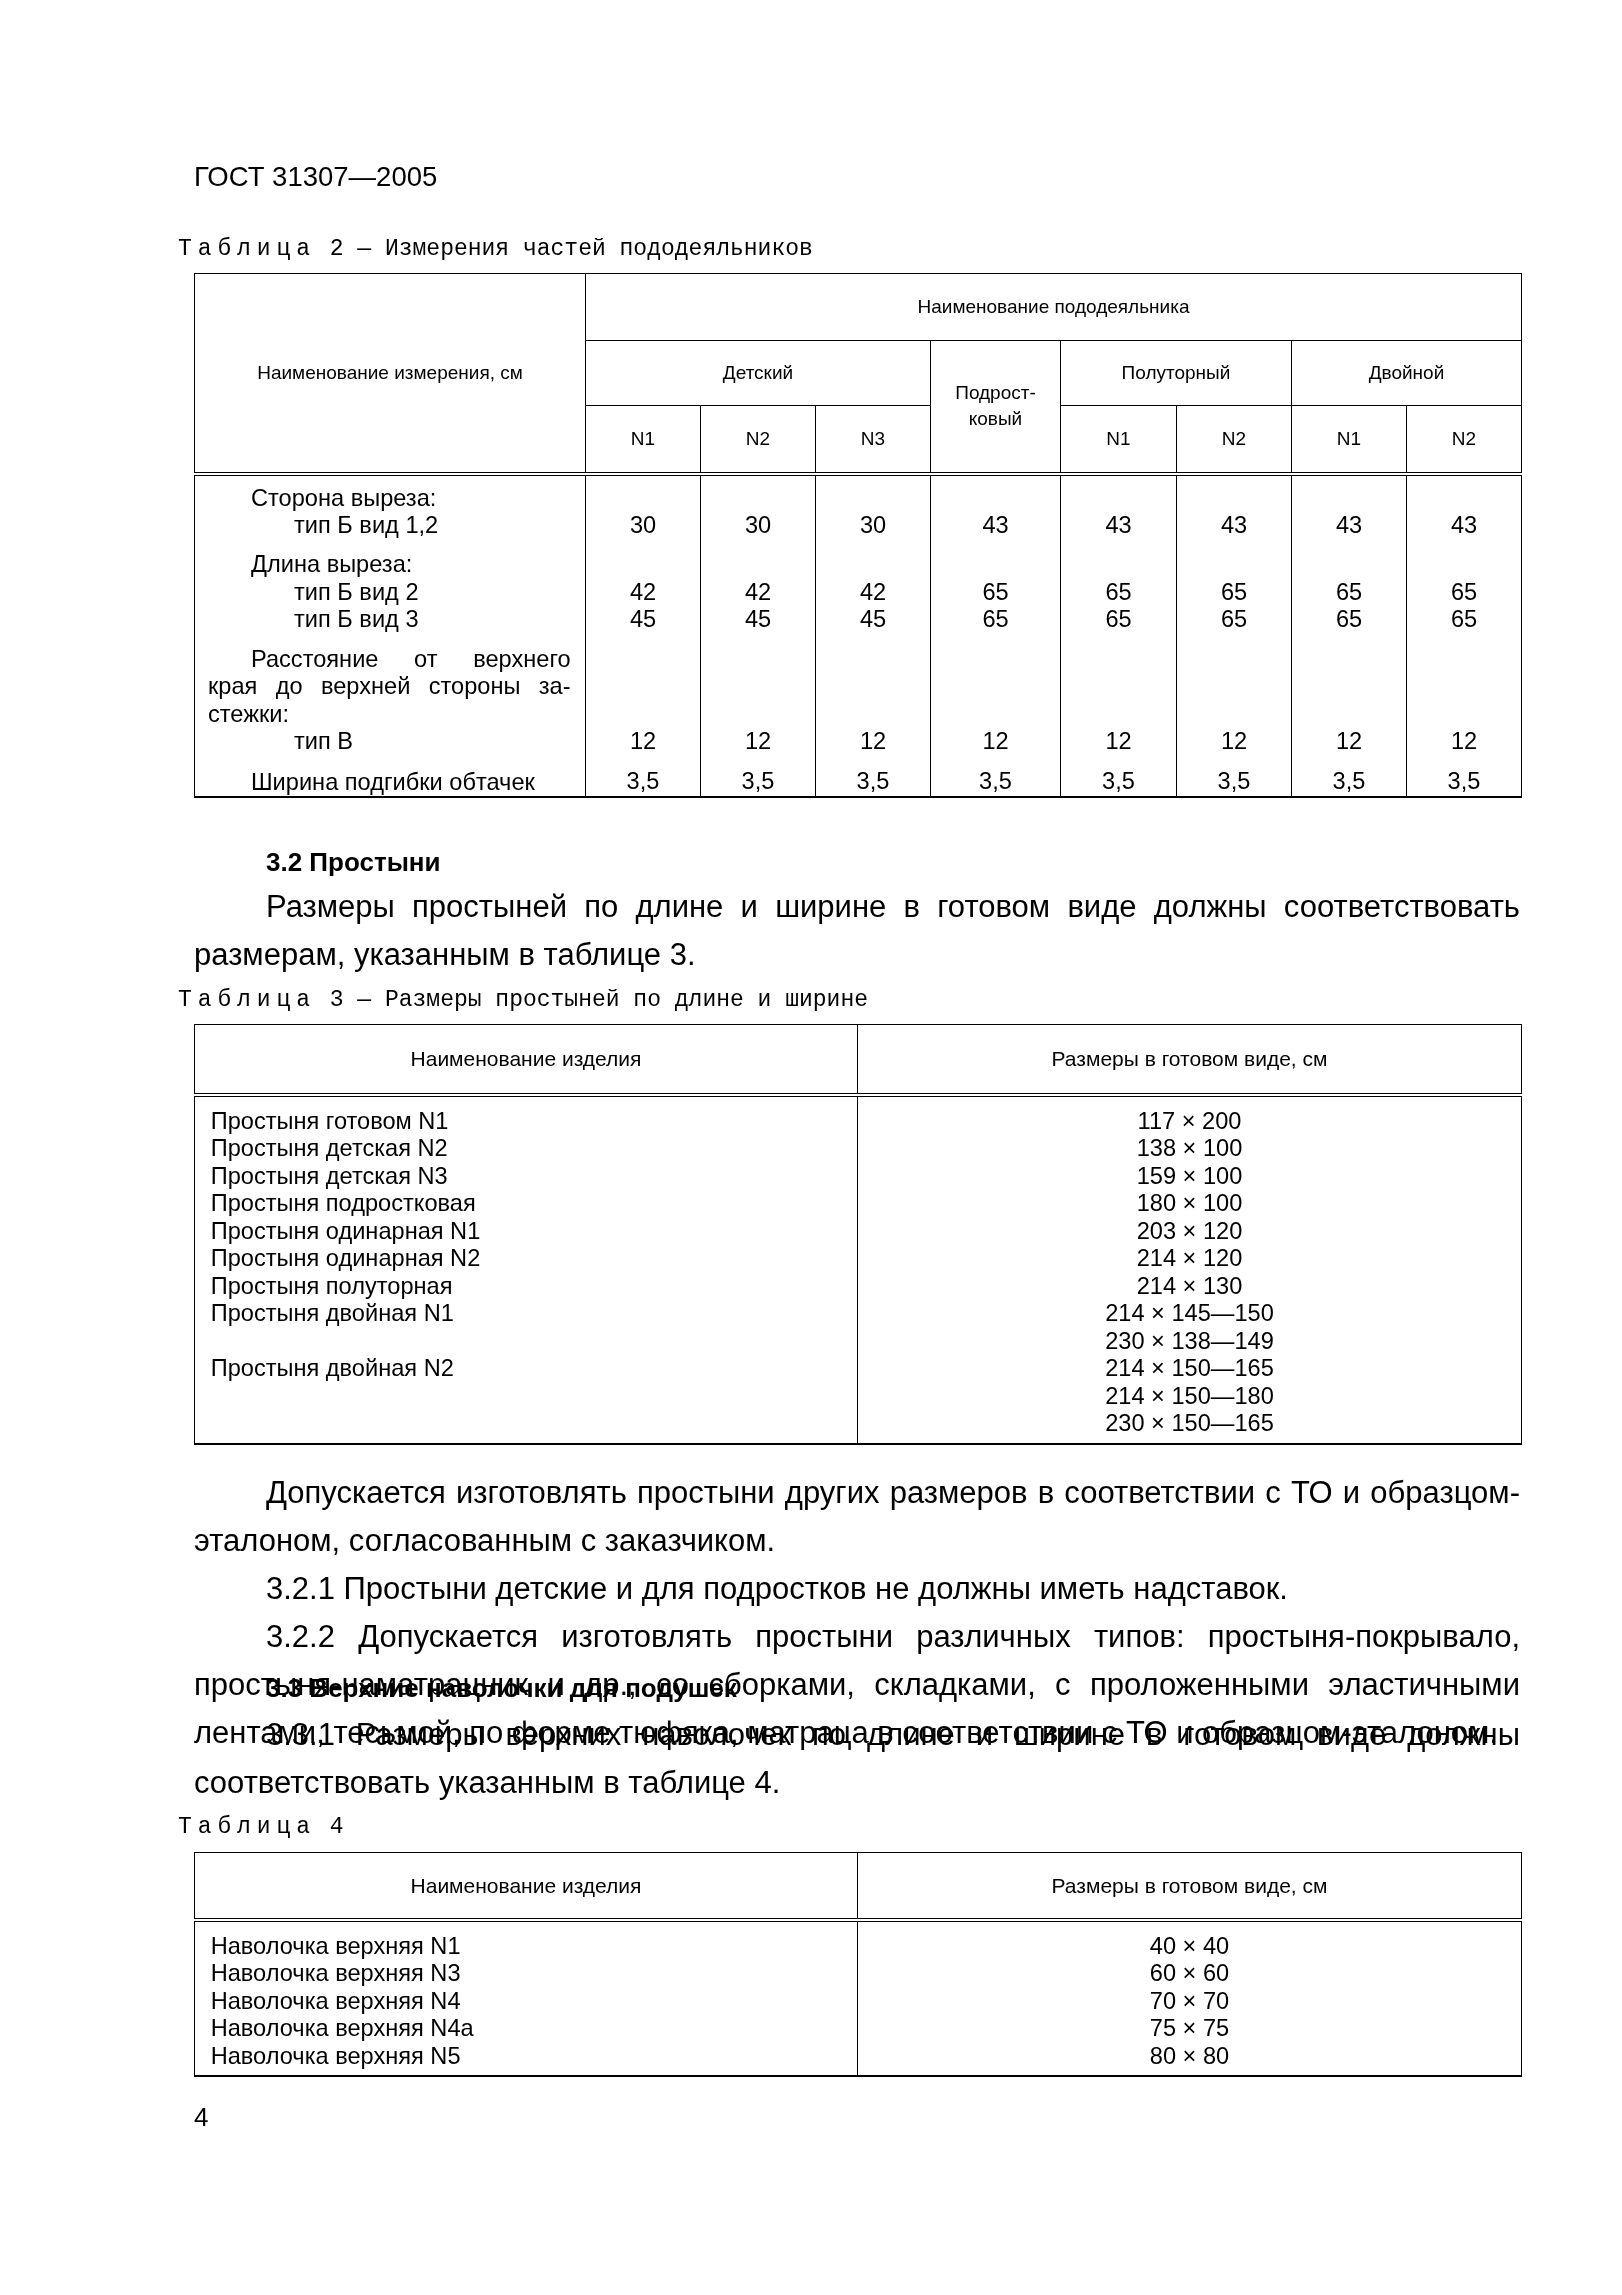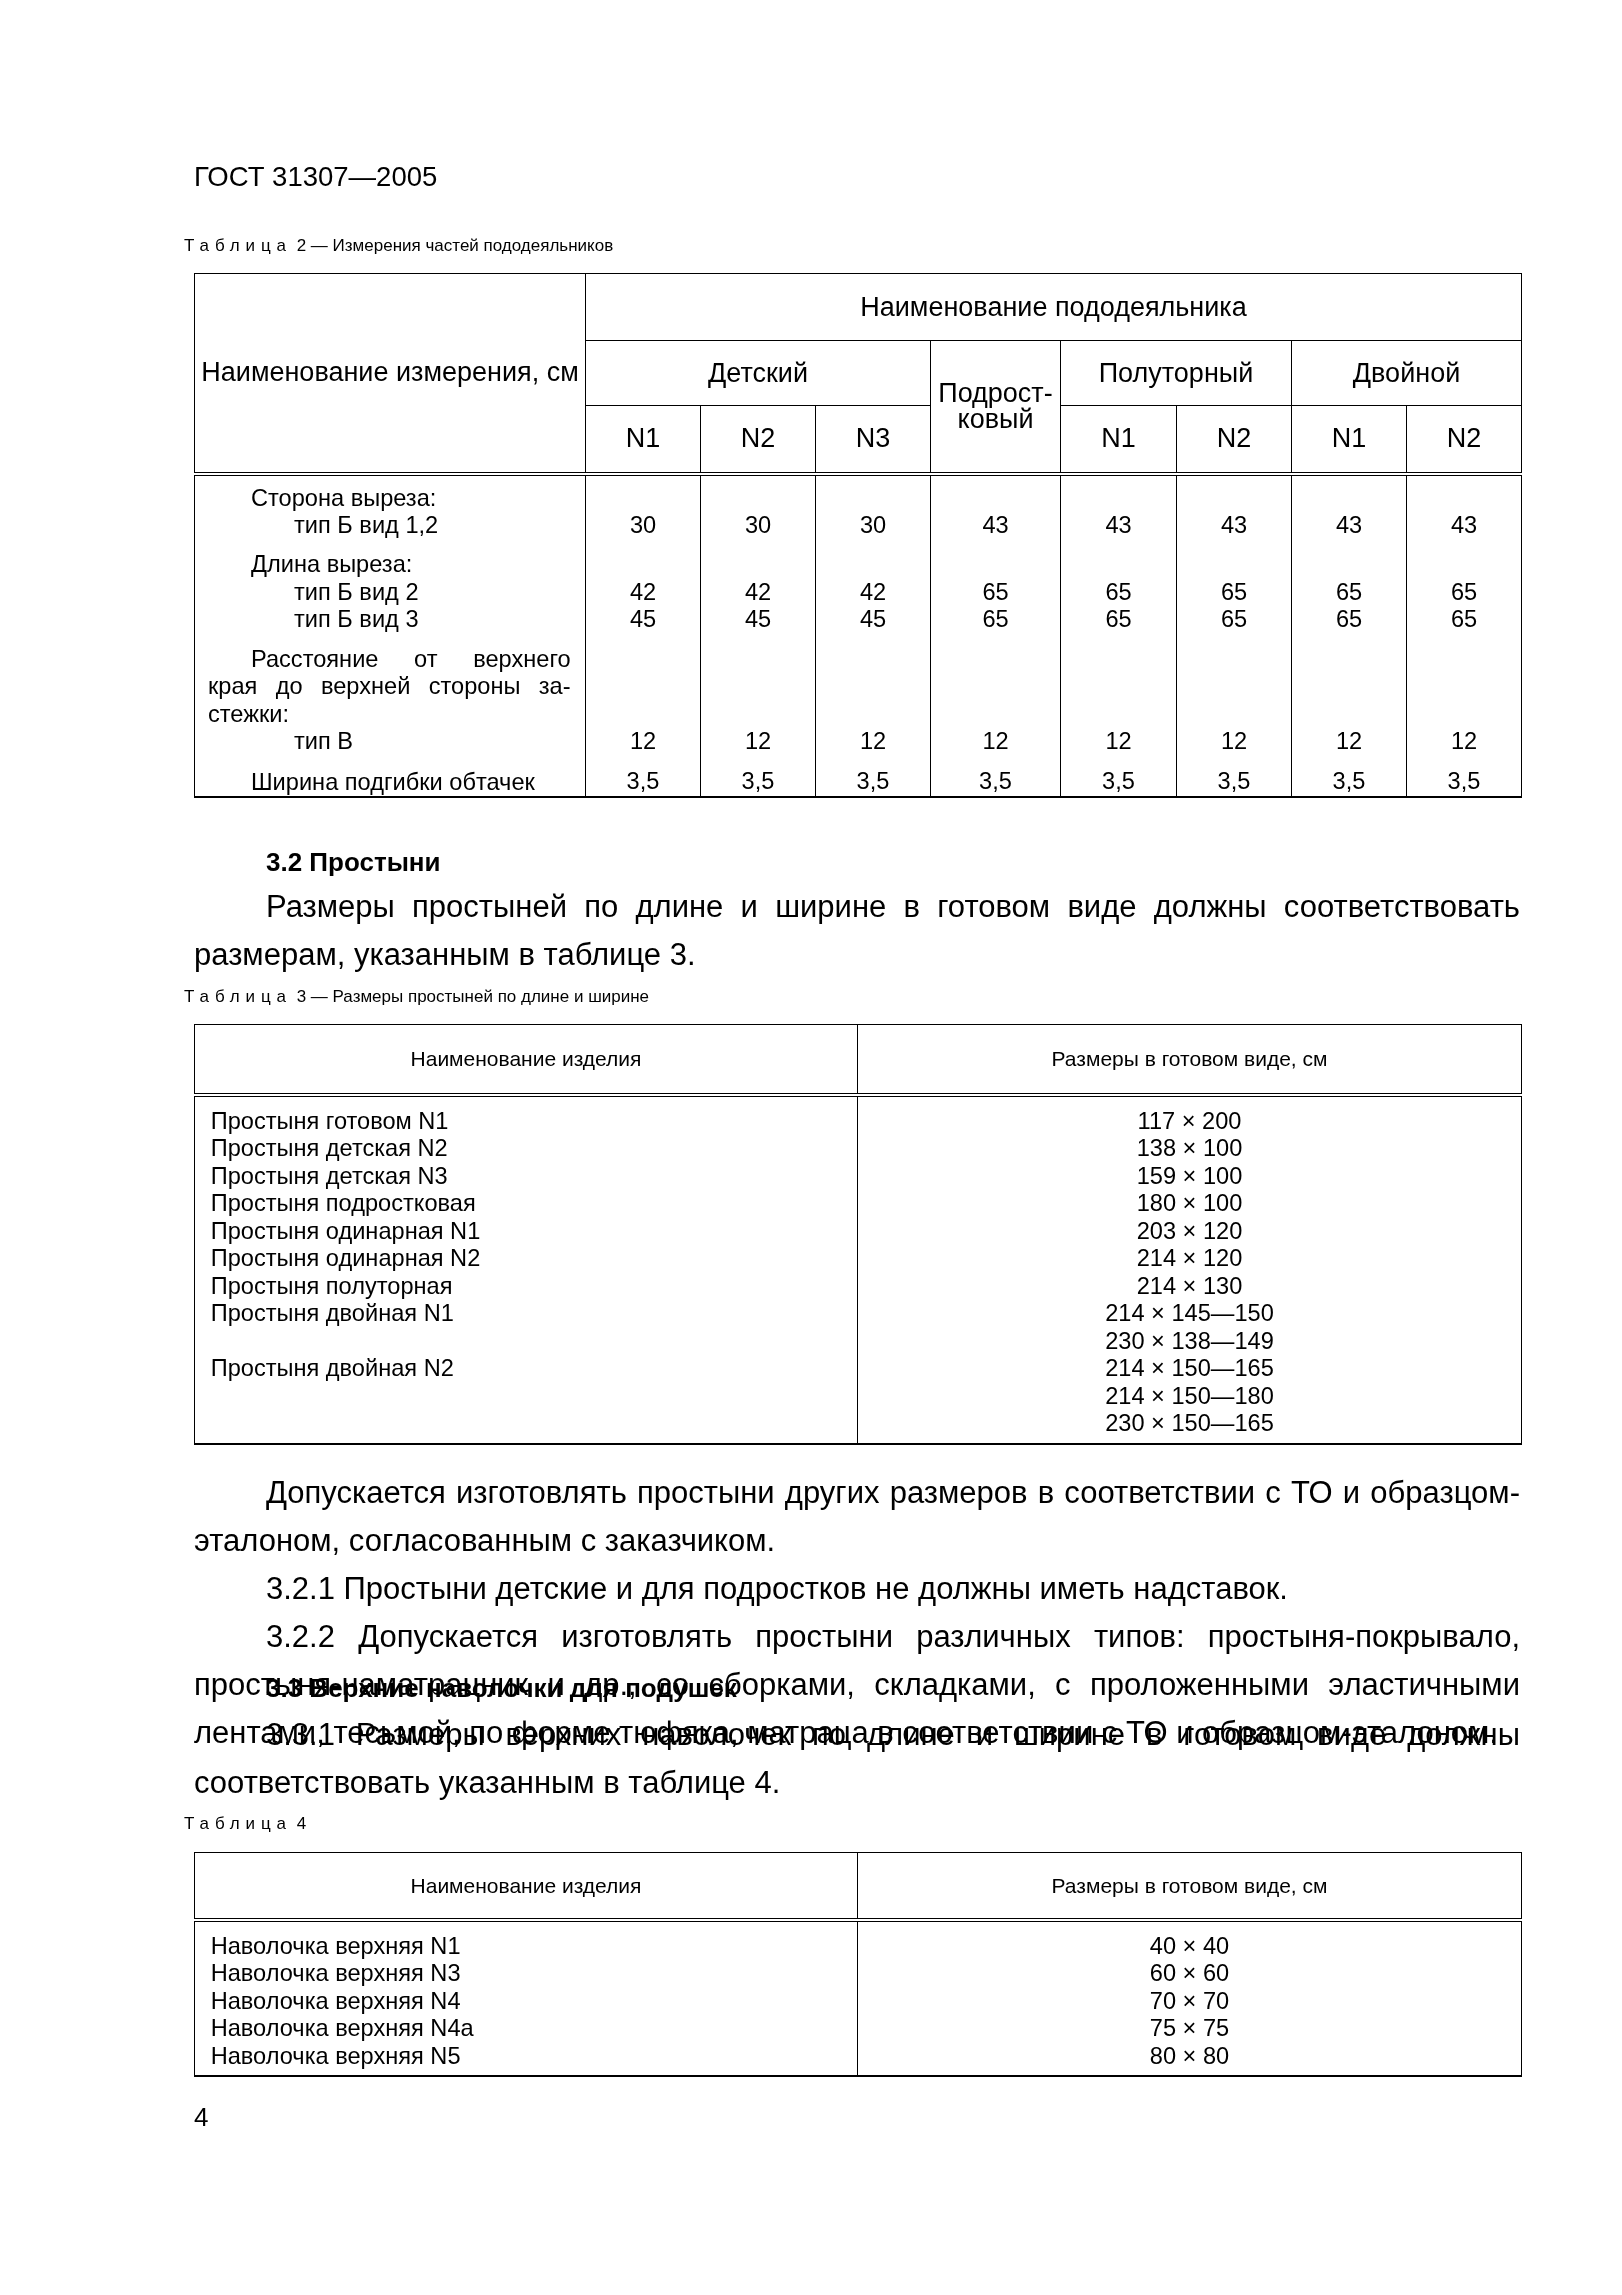"Таблица 2 — Измерения частей" .caption { font-family: none -> Liberation Mono, monospace; font-size: 17px -> 23px; left: 184px -> 178px }
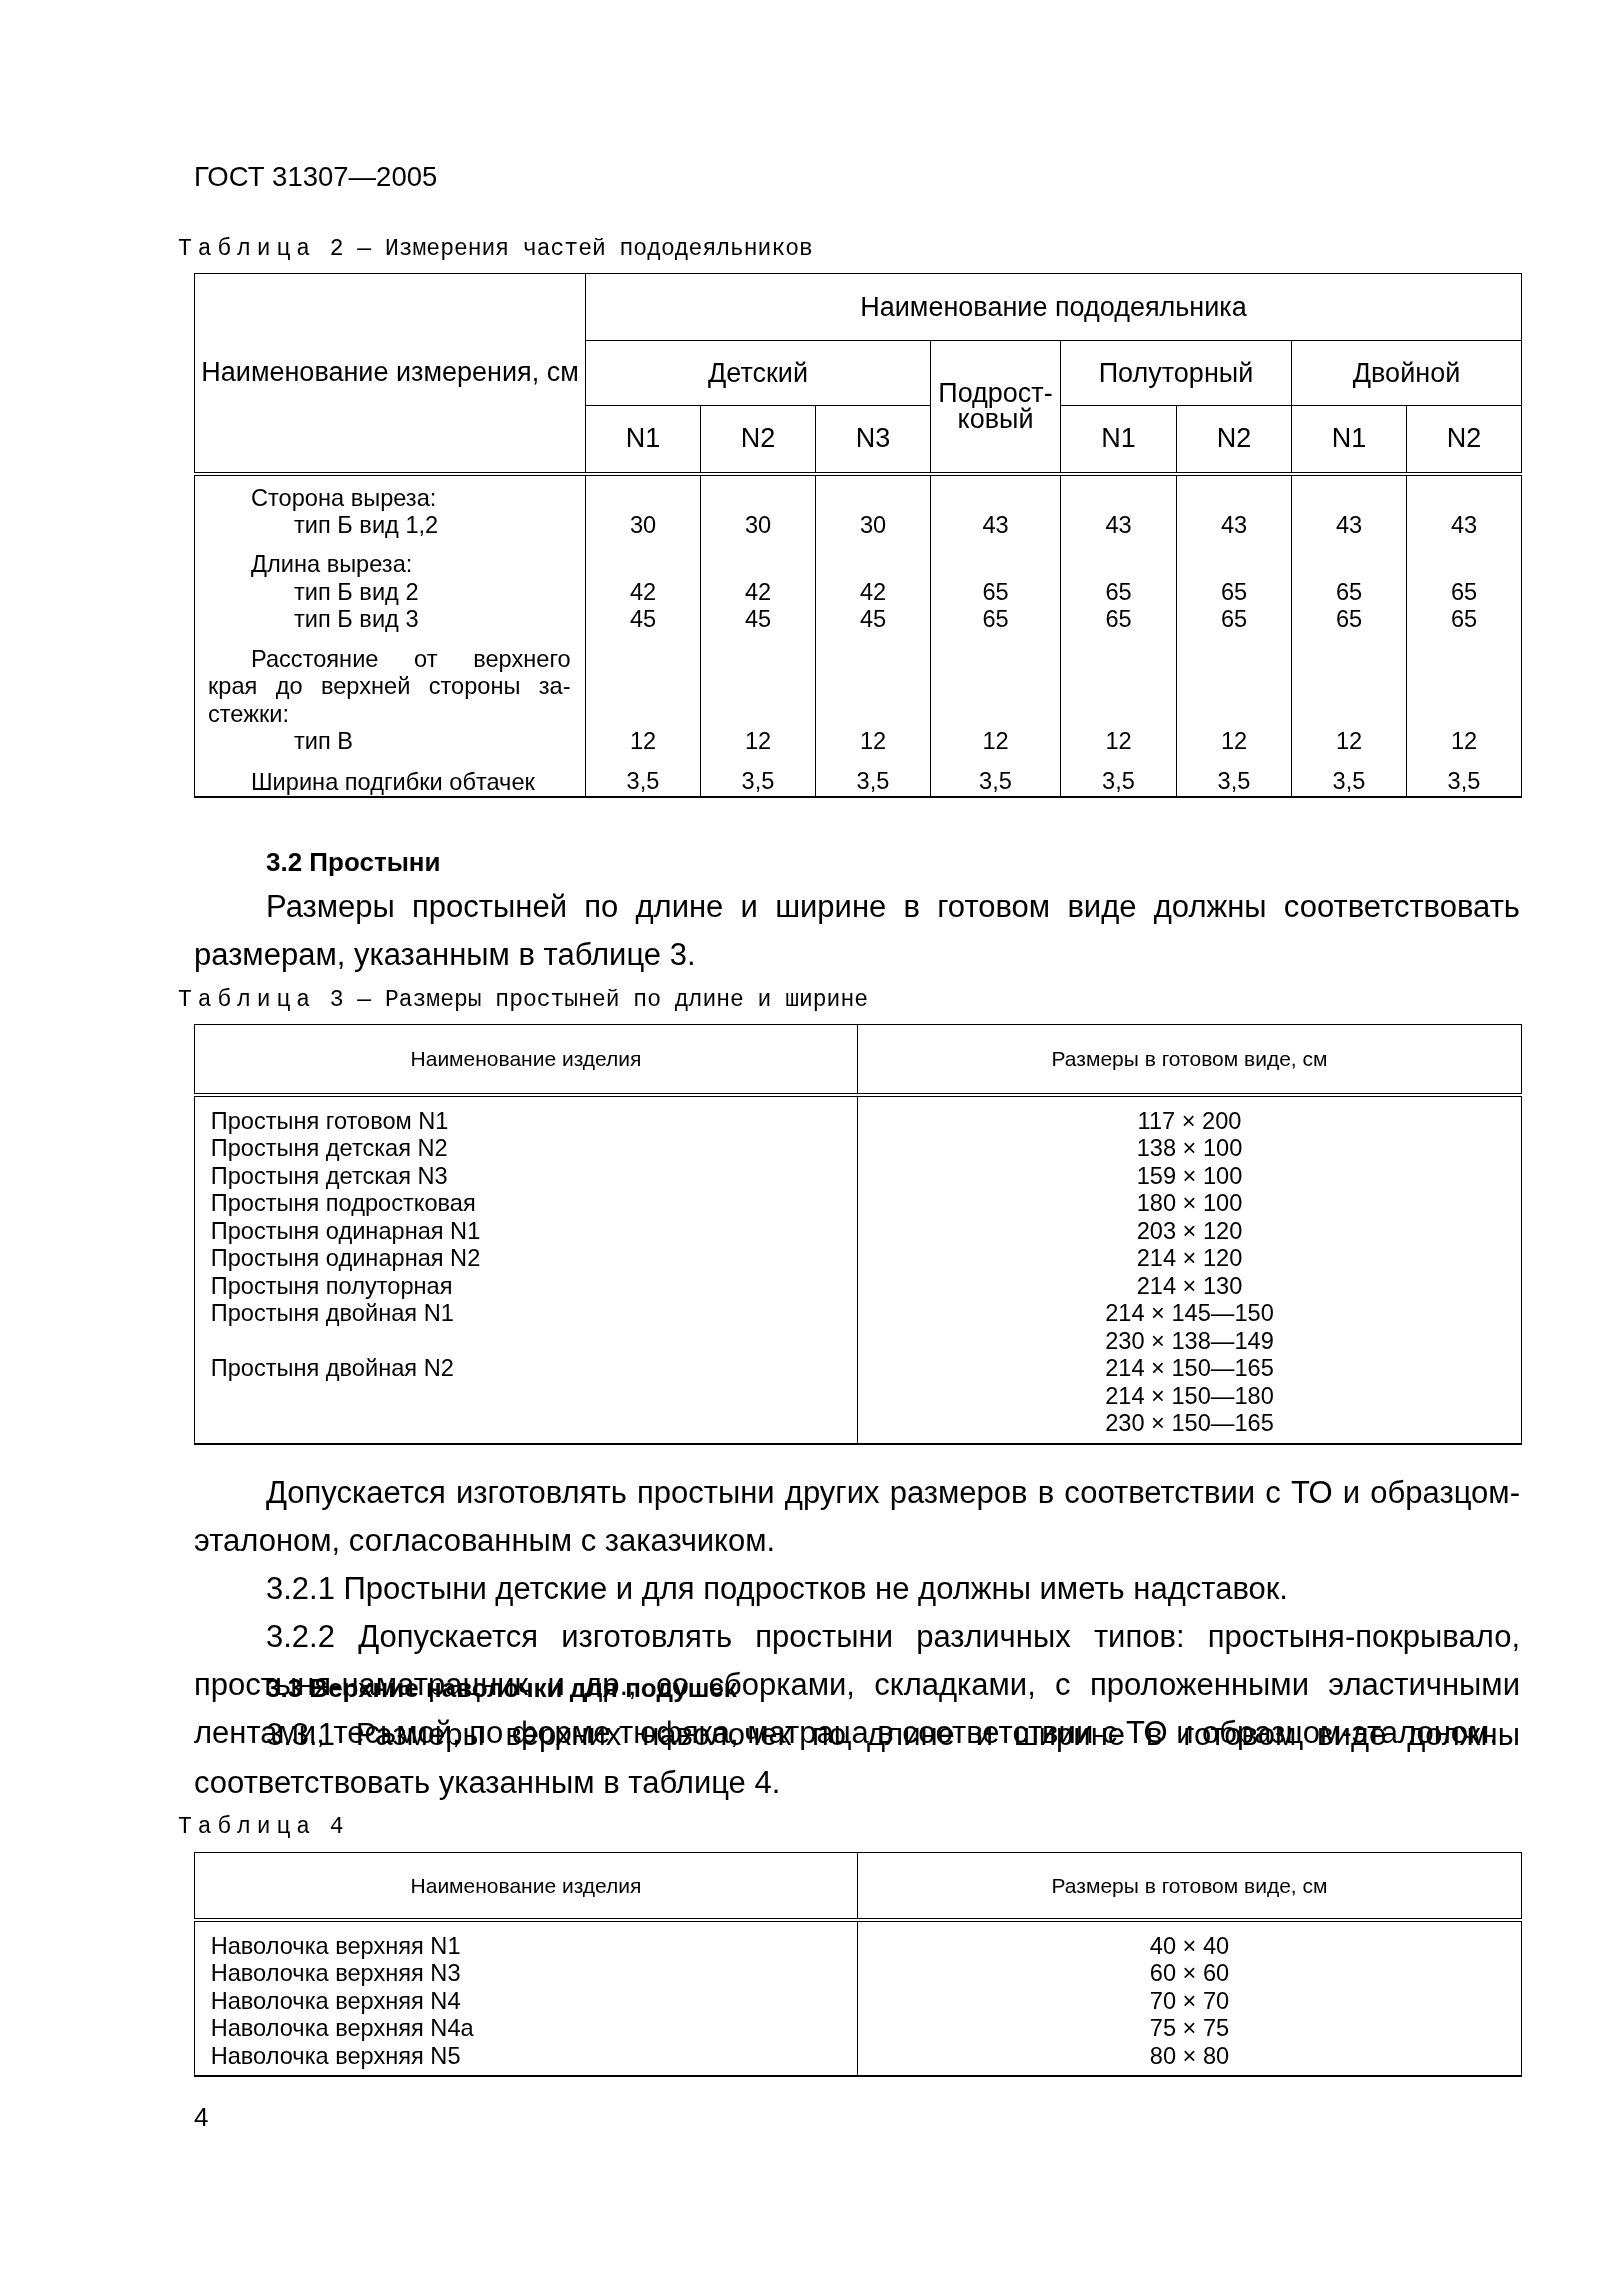"Наименование пододеяльника" #t2 th { font-size: 27px -> 19px }
